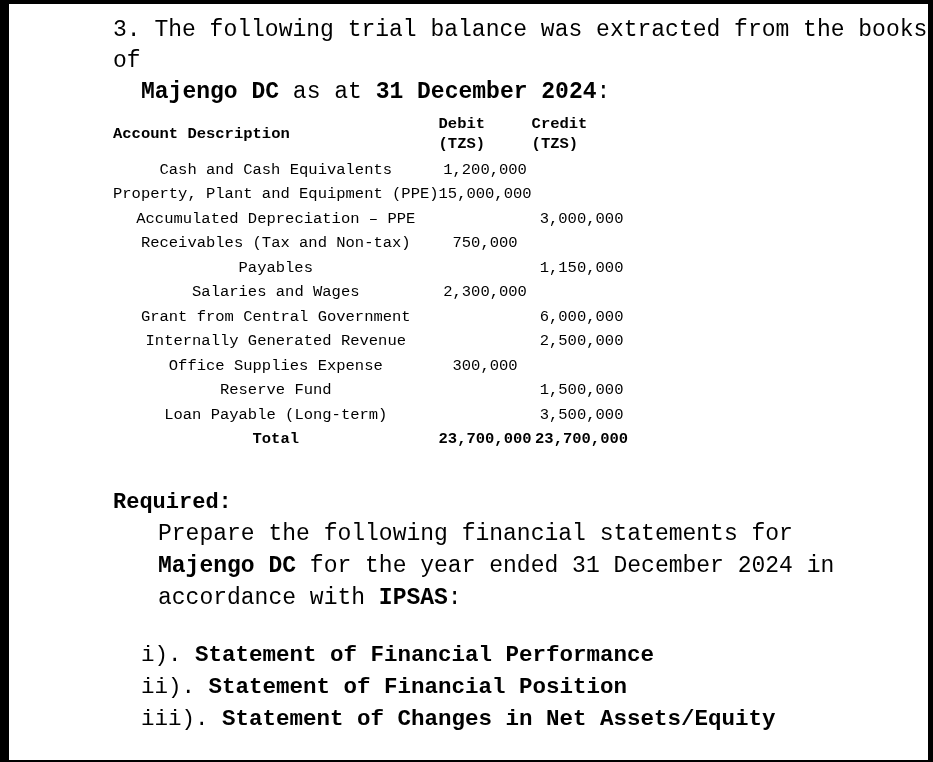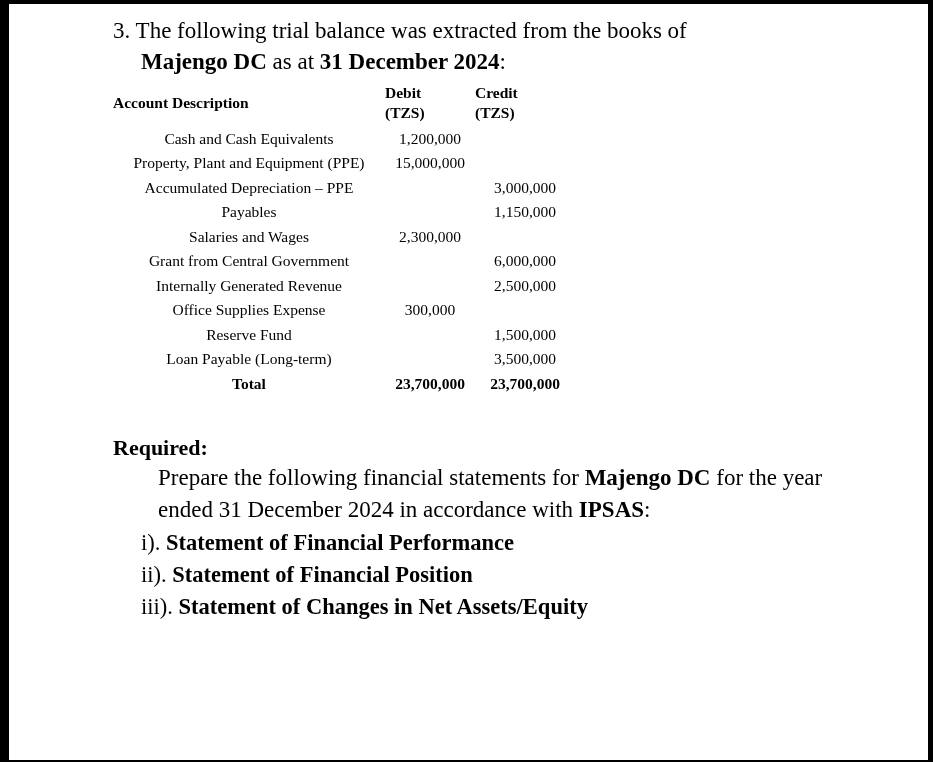"3. The following trial balance" .page { font-family: Liberation Serif, serif -> Liberation Mono, monospace }
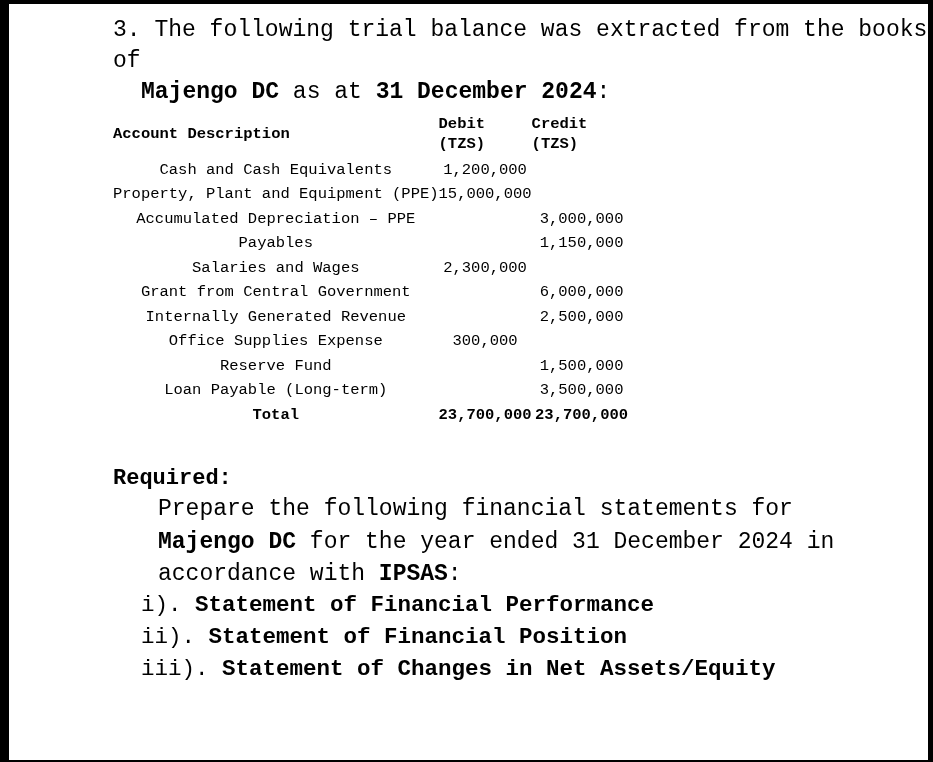"Receivables (Tax and Non-tax)" tr { html: none -> <tr> <td>Receivables (Tax and Non-tax)</td> <td>750,000</td> <td></td> </tr> }
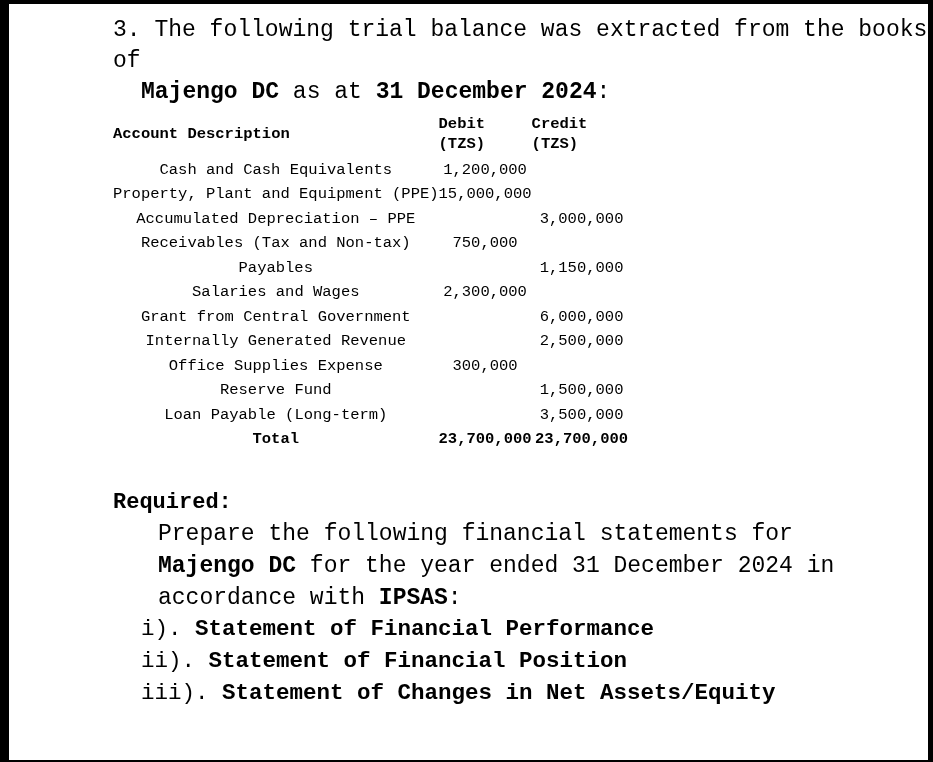"i). Statement of Financial Performance" .req-list { margin-top: none -> 26px }
